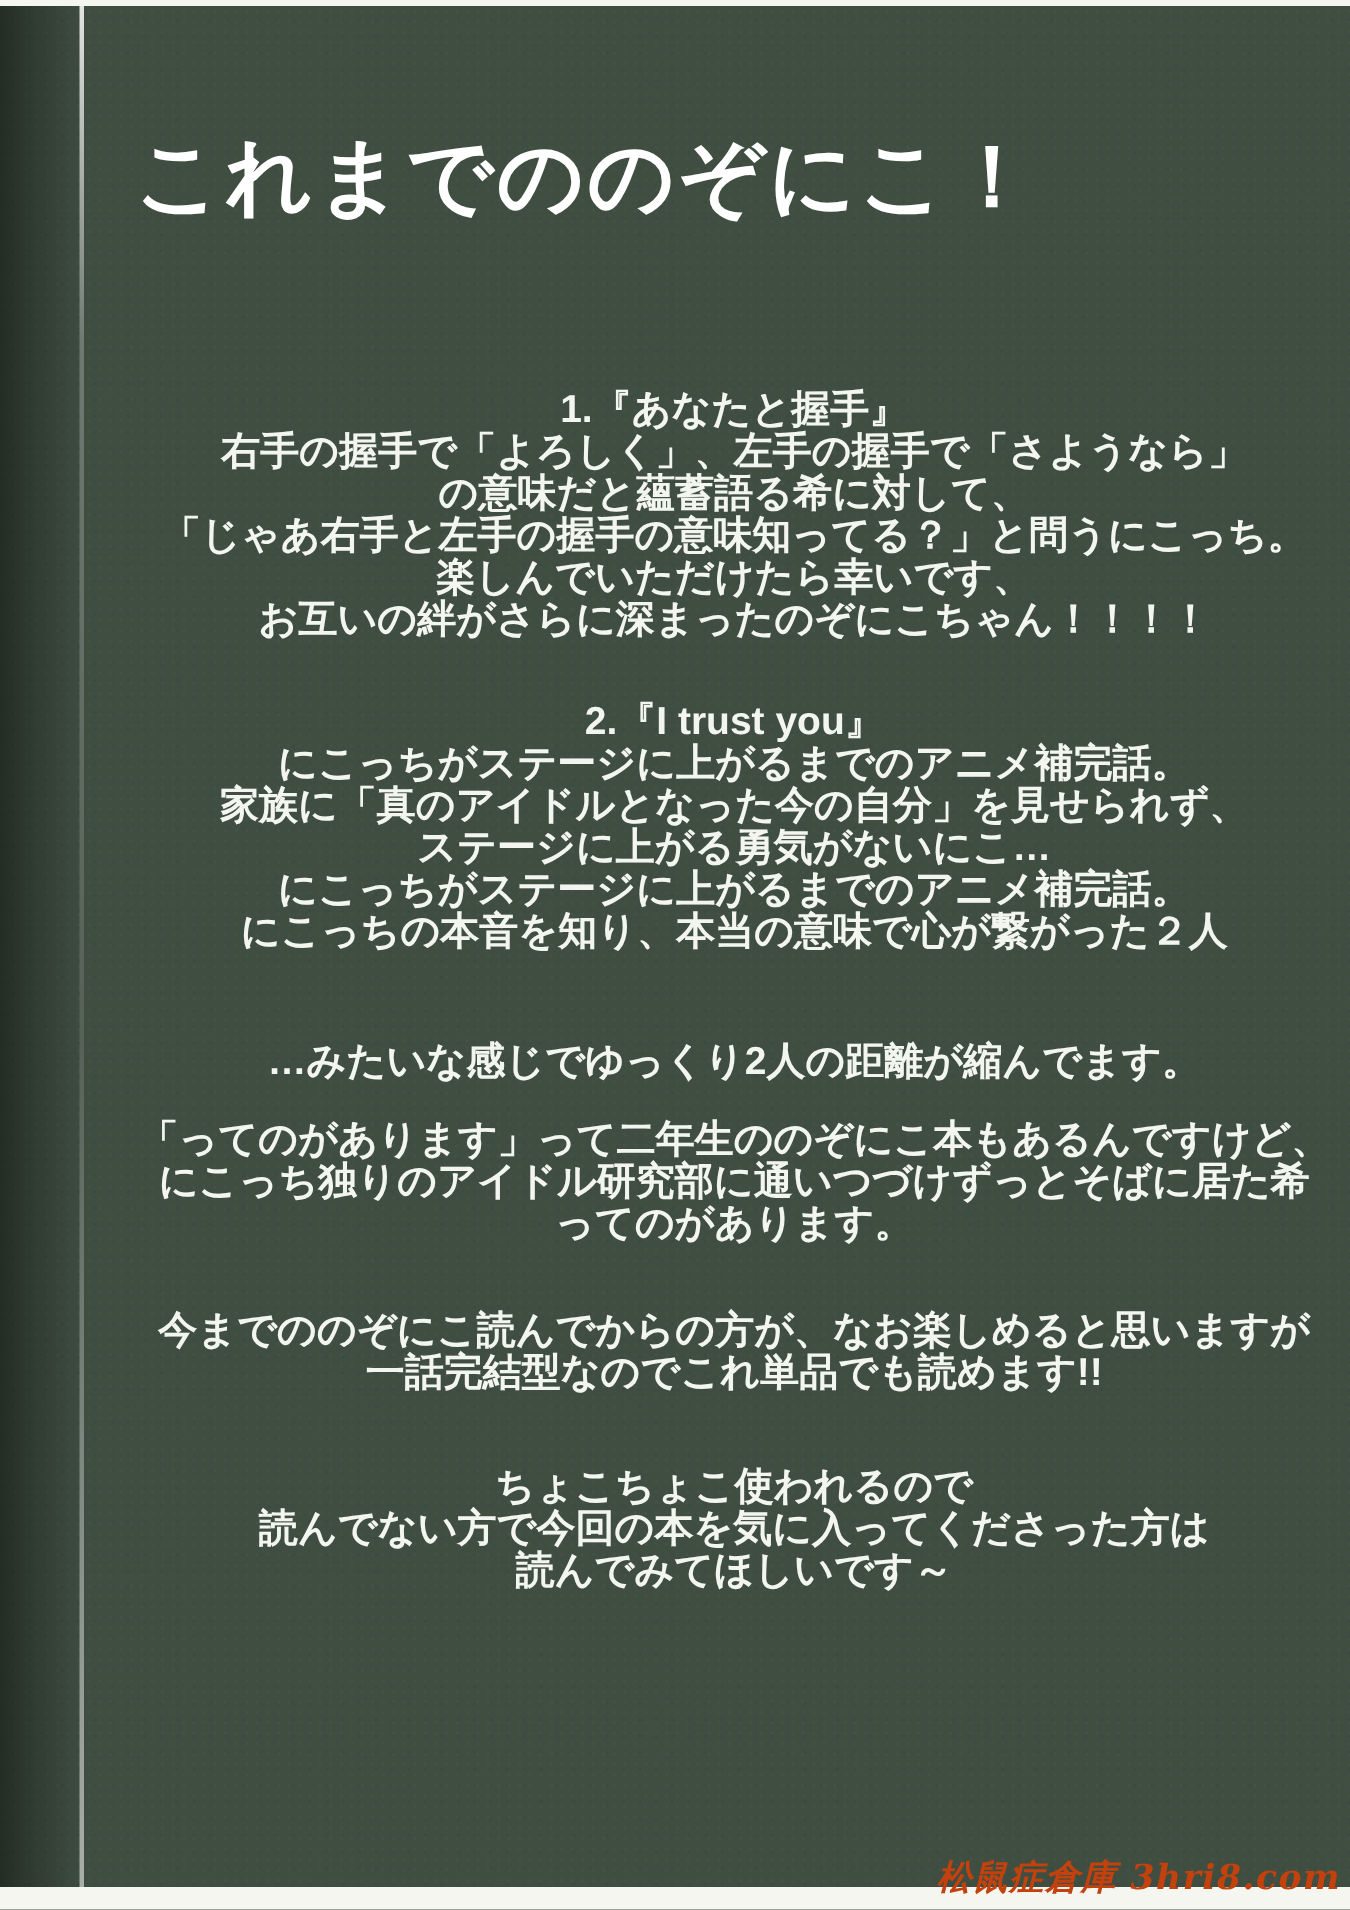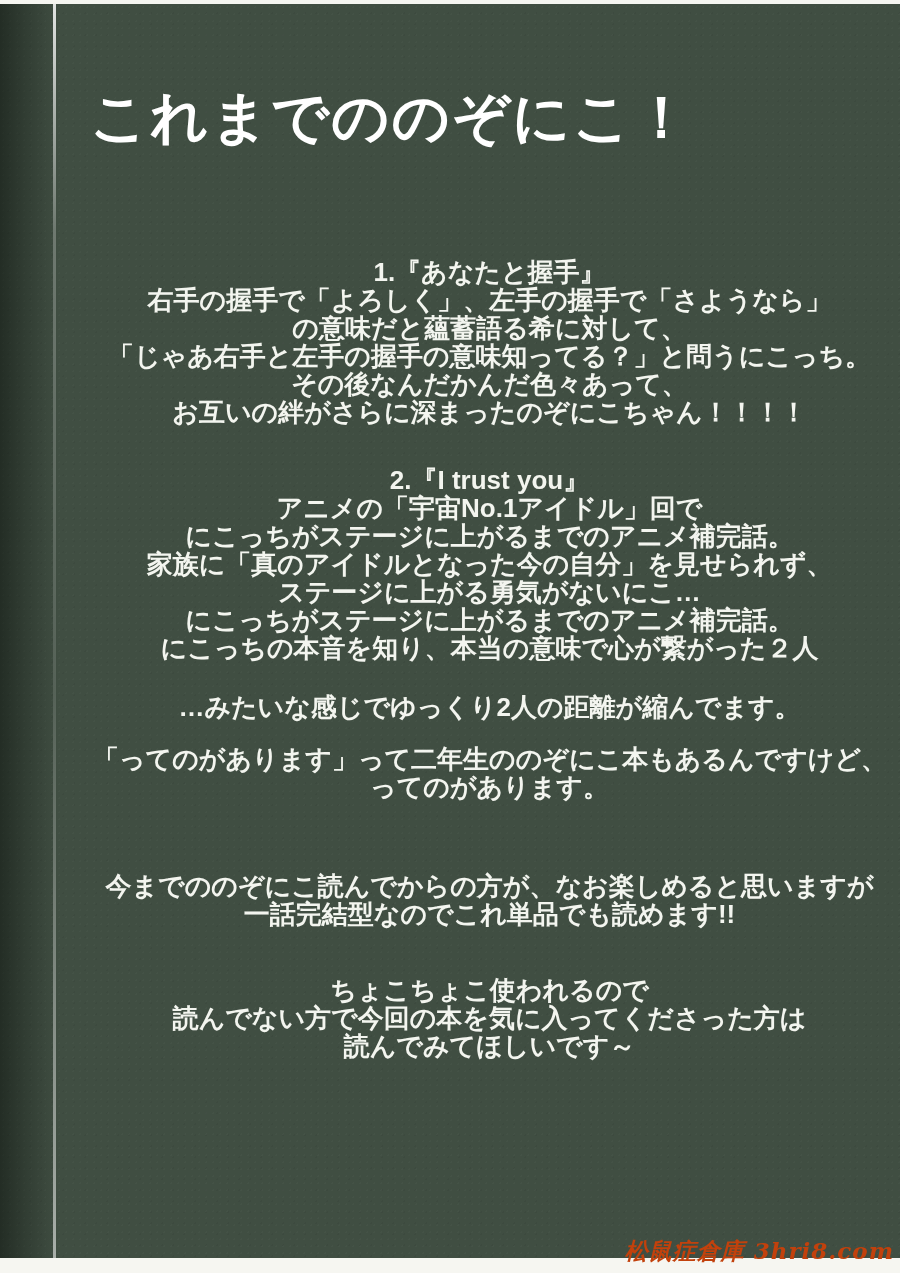"その後なんだかんだ色々あって、" div.line { text: その後なんだかんだ色々あって -> 楽しんでいただけたら幸いです }
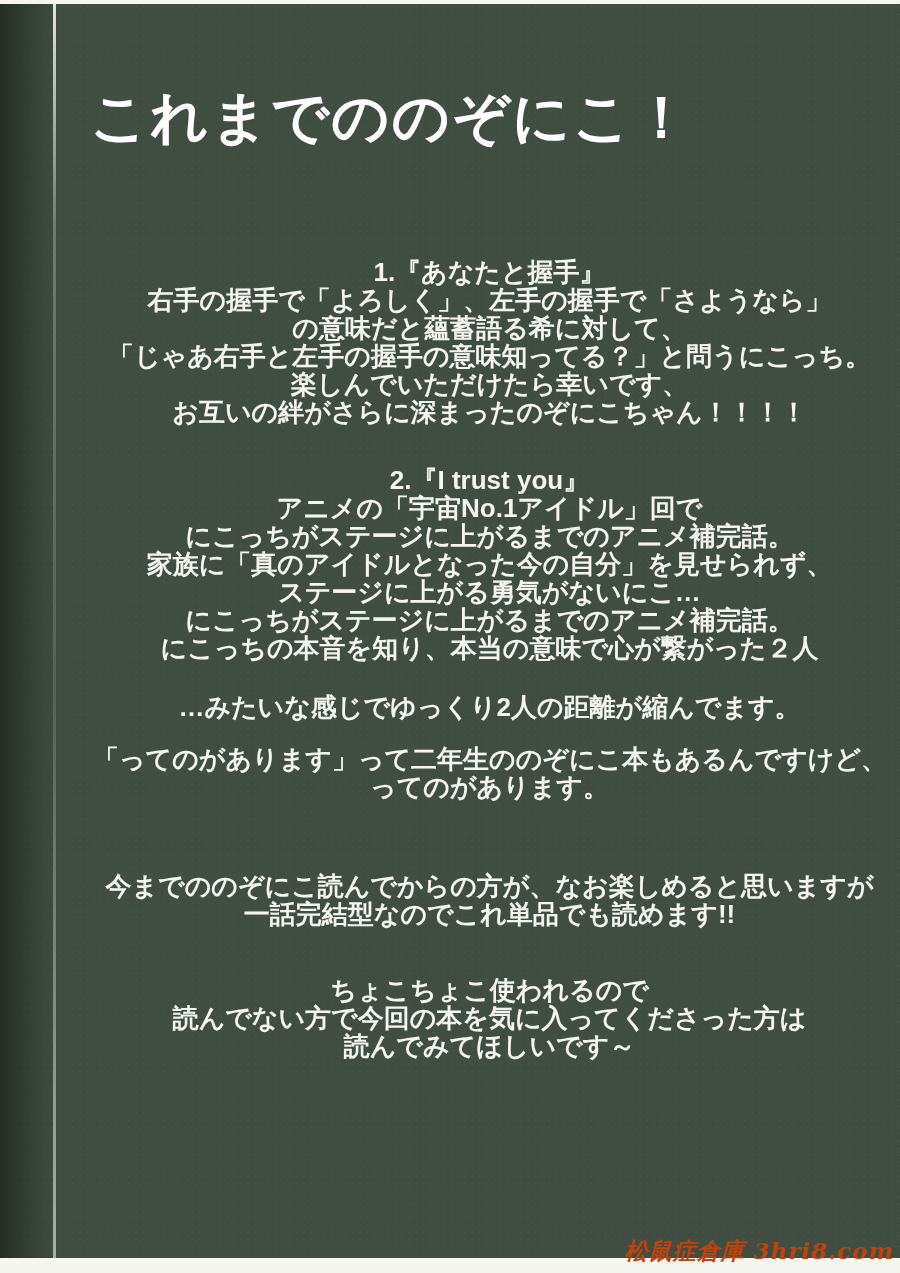"アニメの「宇宙No.1アイドル」回で" div.line { html: <div>アニメの「宇宙No.1アイドル」回で</div> -> none }
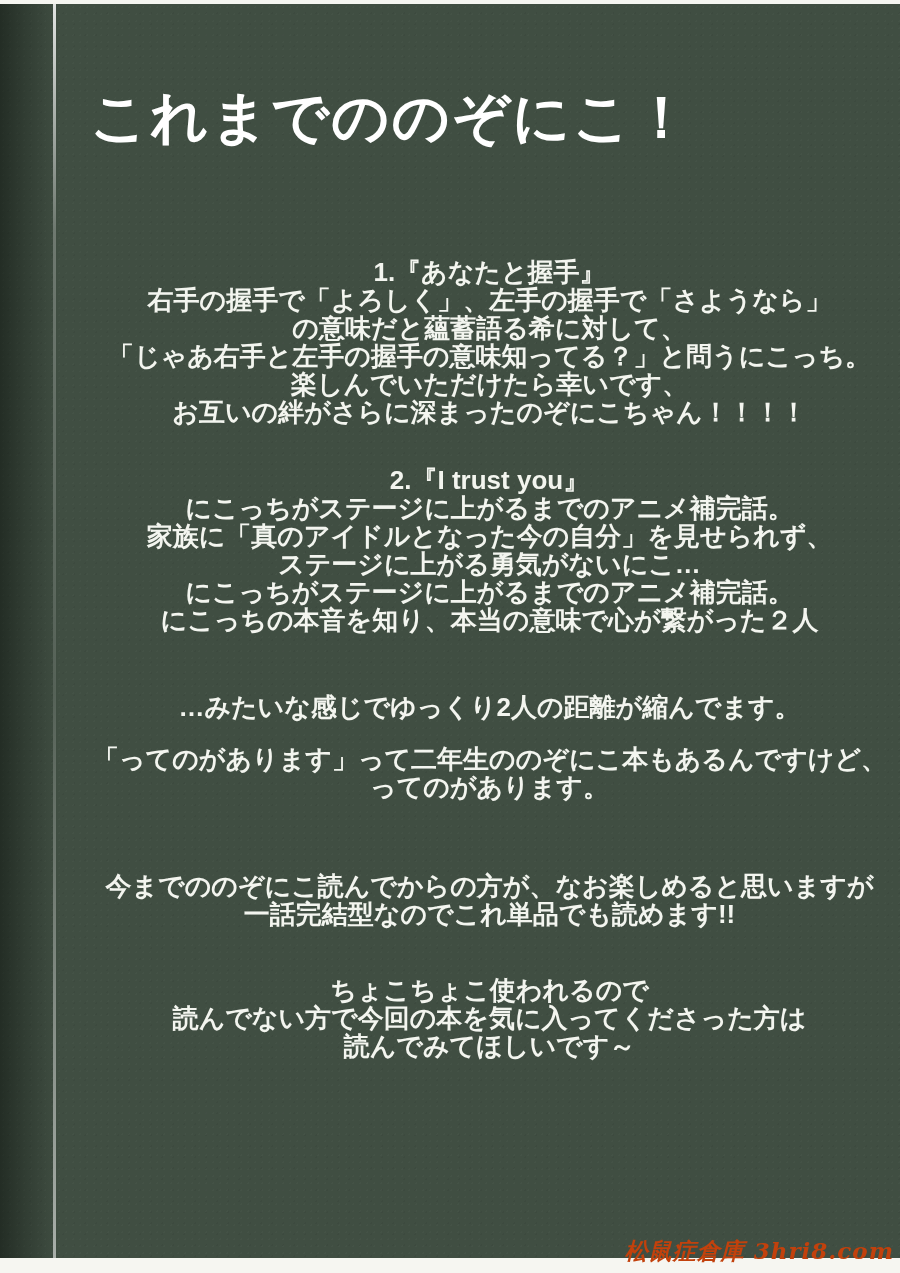"にこっち独りのアイドル研究部に通いつづけずっとそばに居た希" div.line { html: none -> <div>にこっち独りのアイドル研究部に通いつづけずっとそばに居た希</div> }
